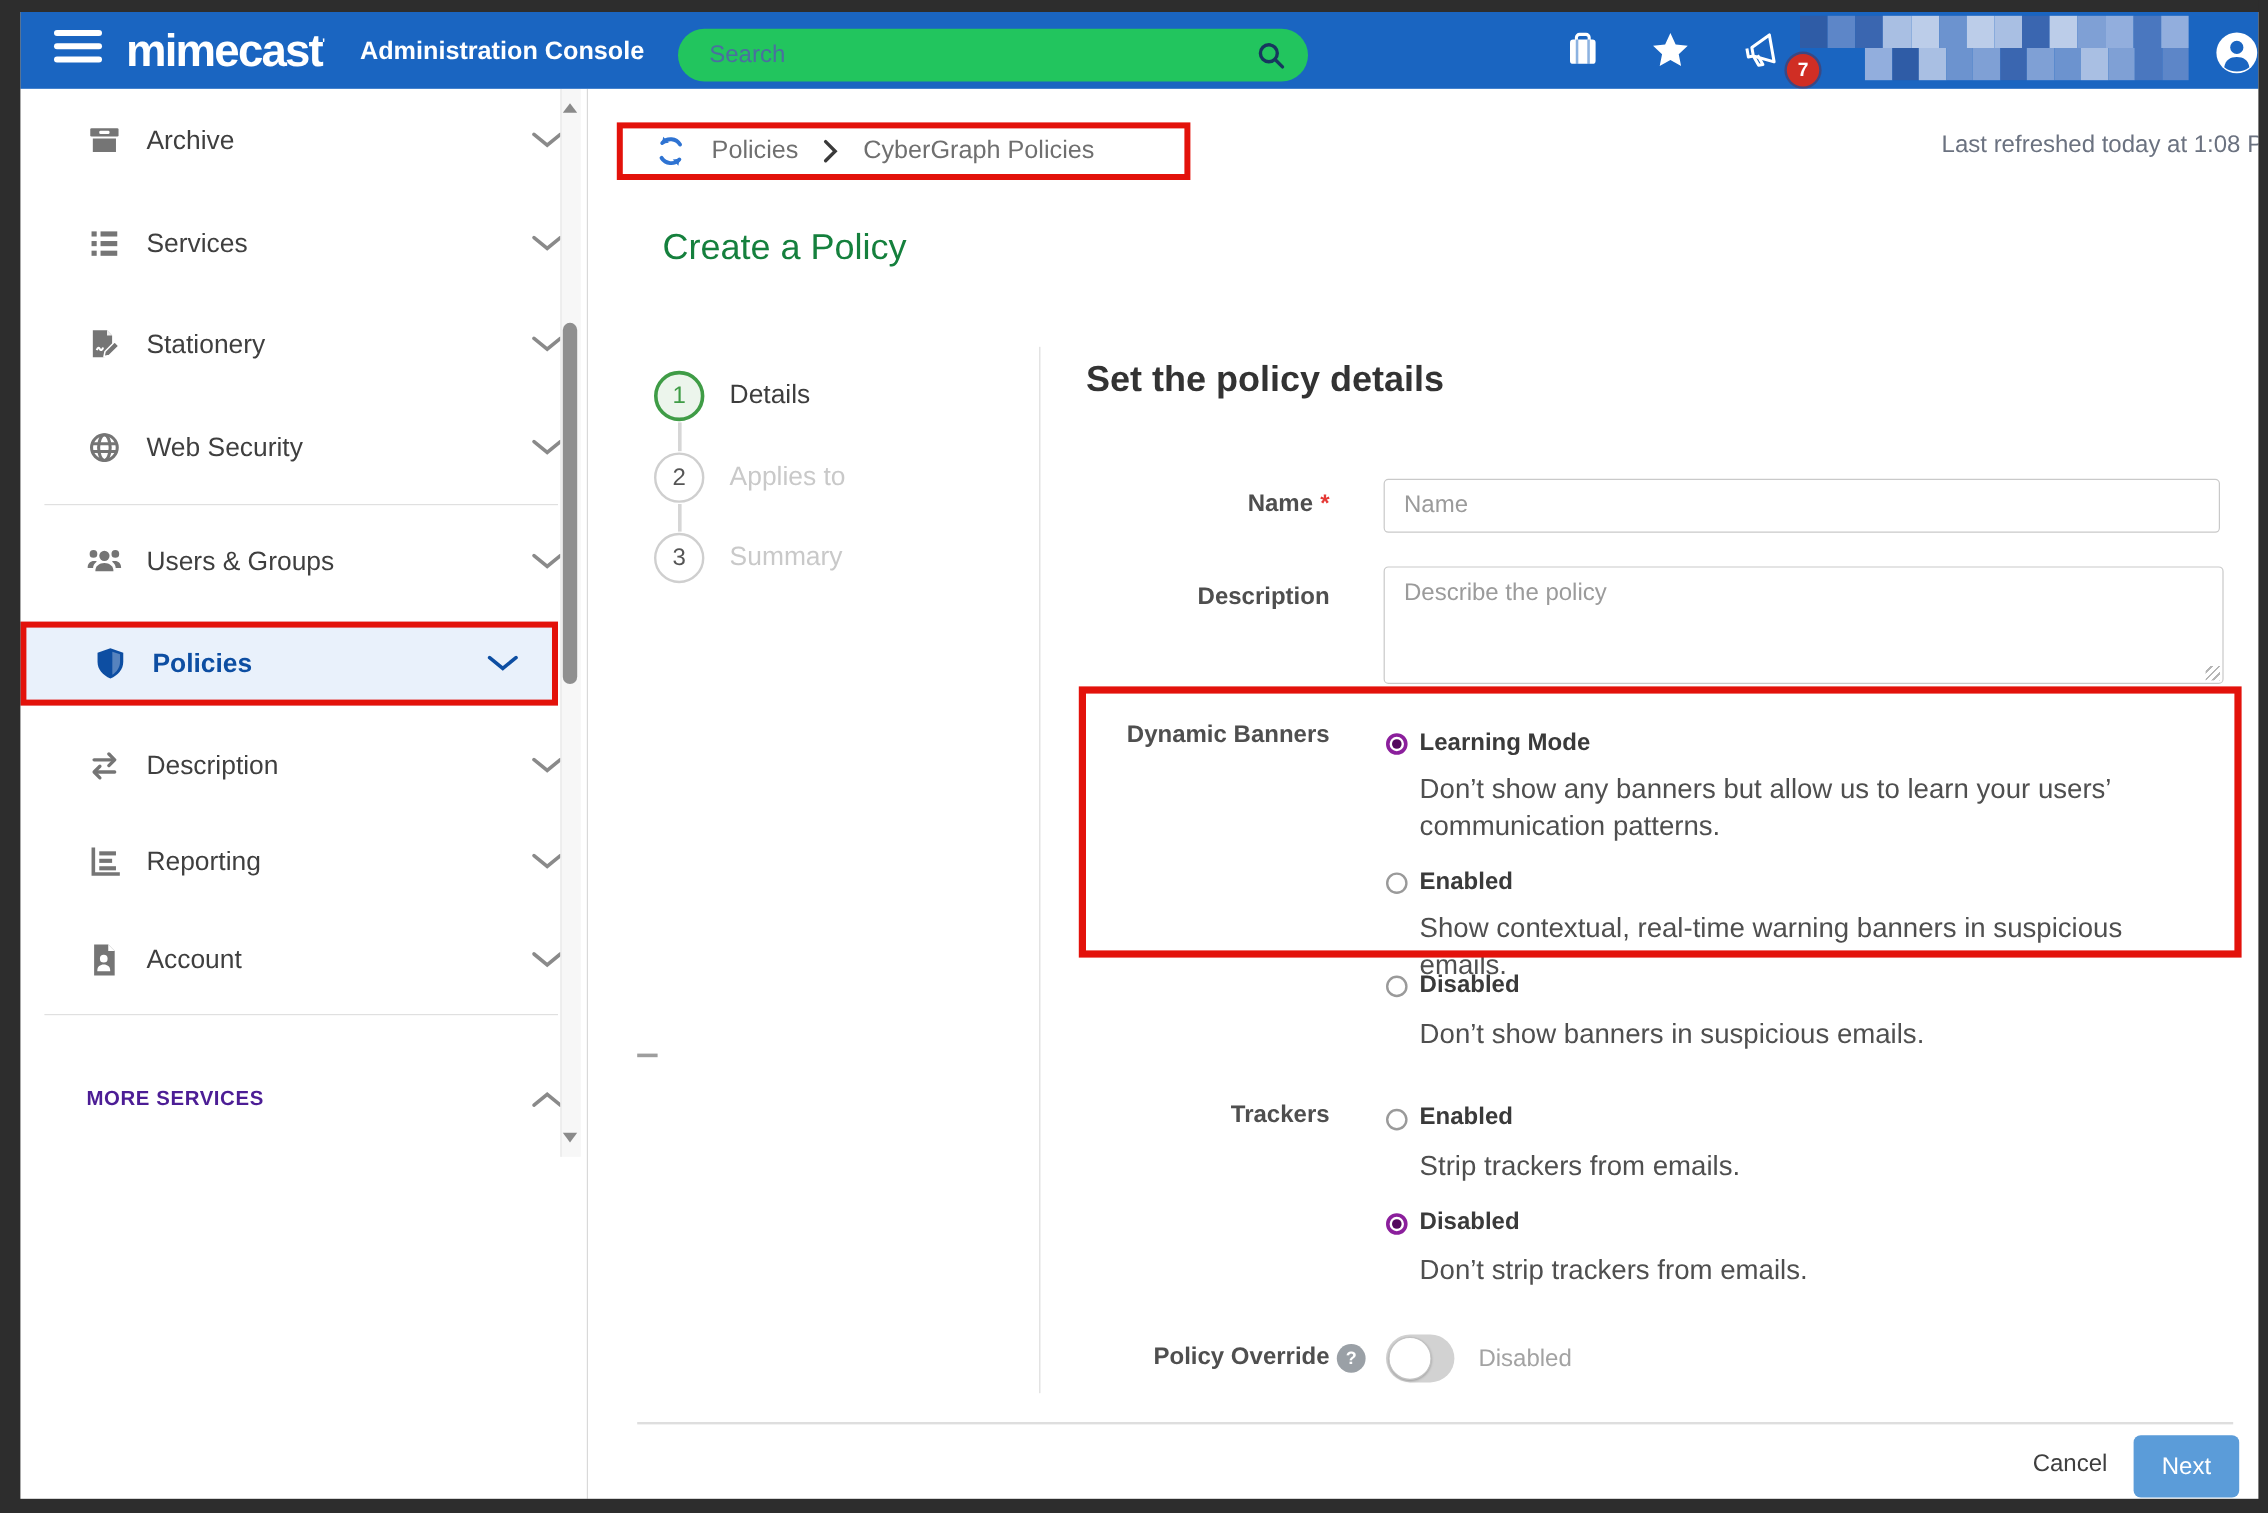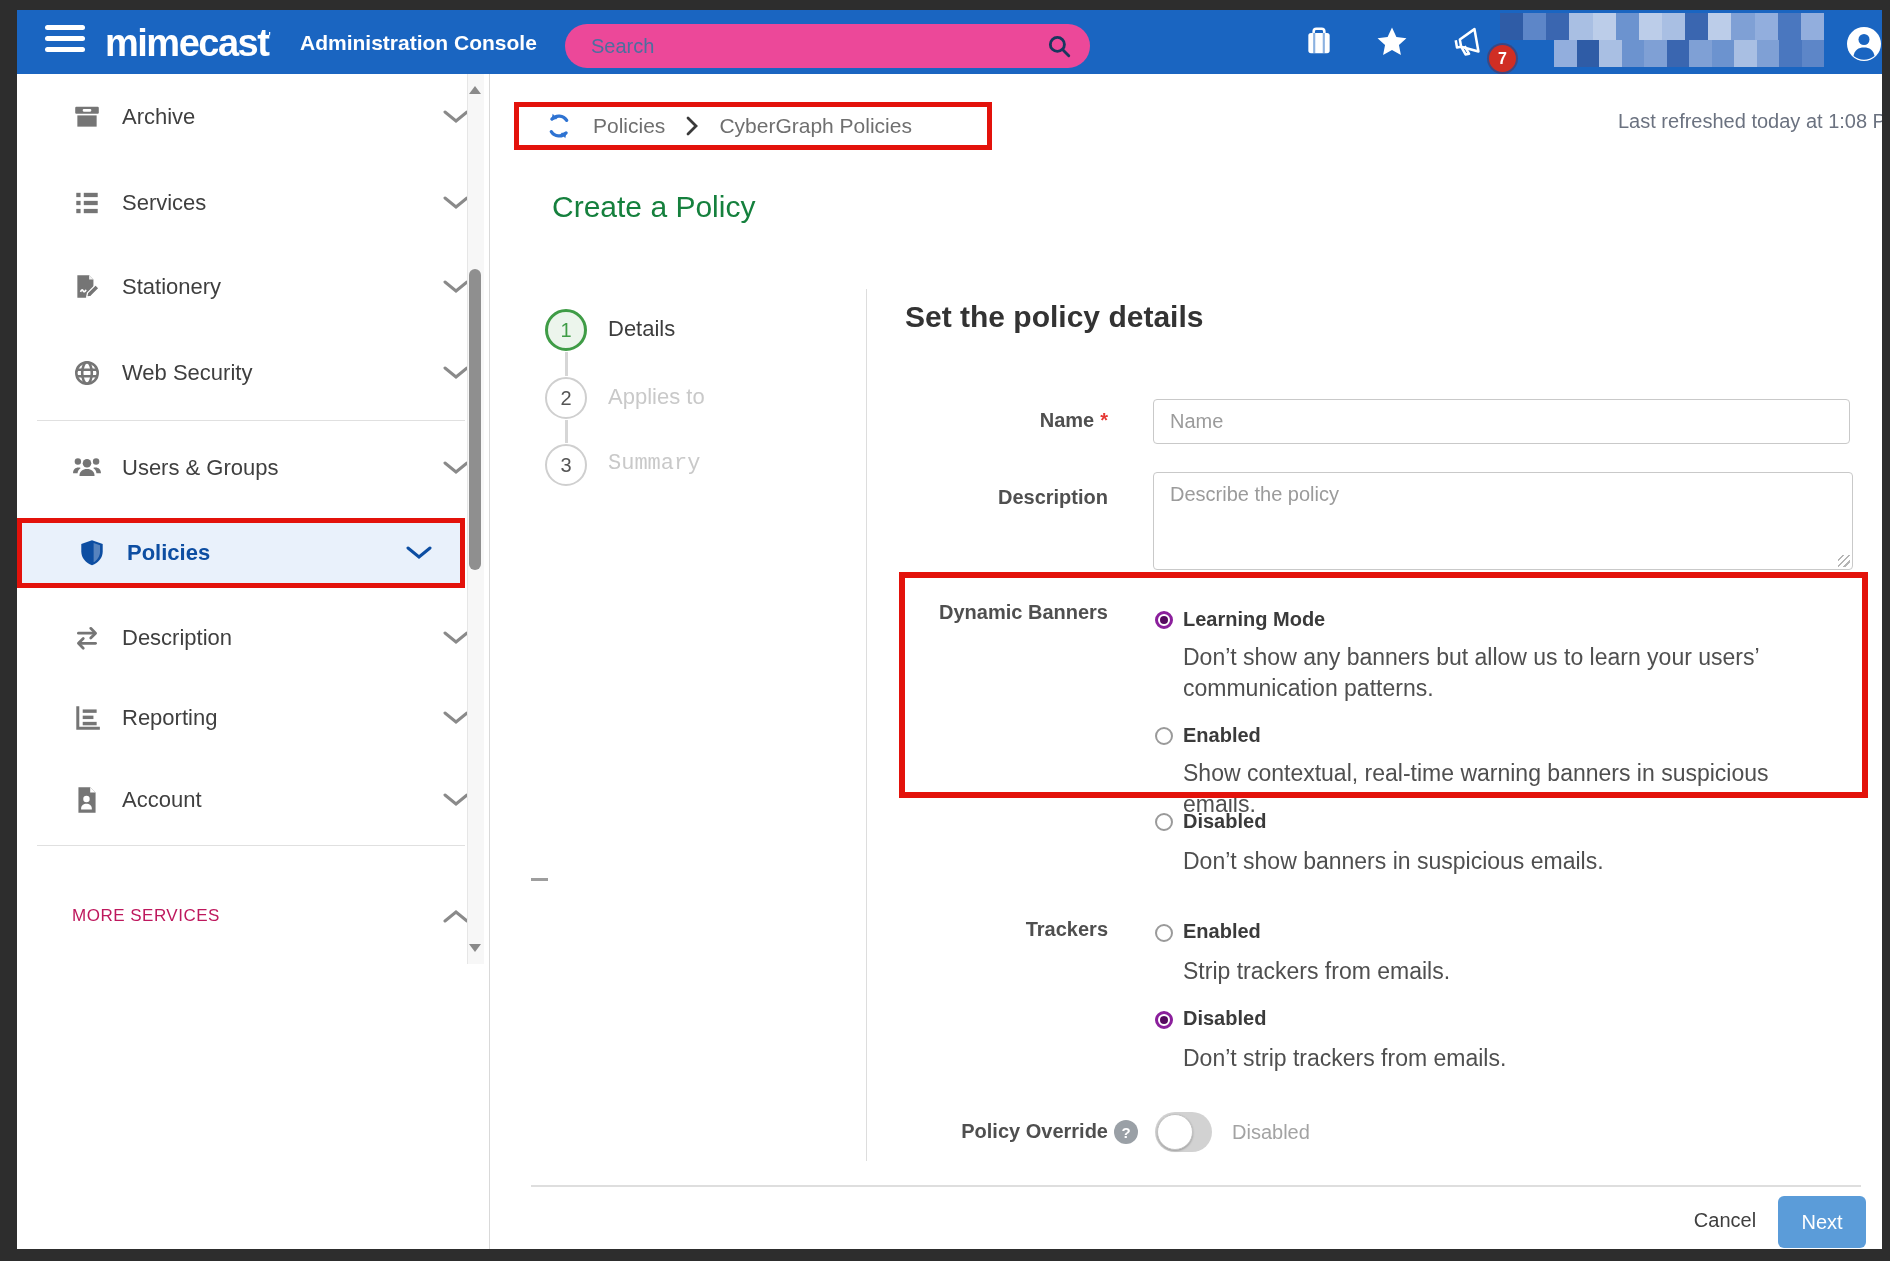"Search" .searchpill { background: #ec4899 -> #22c55e }
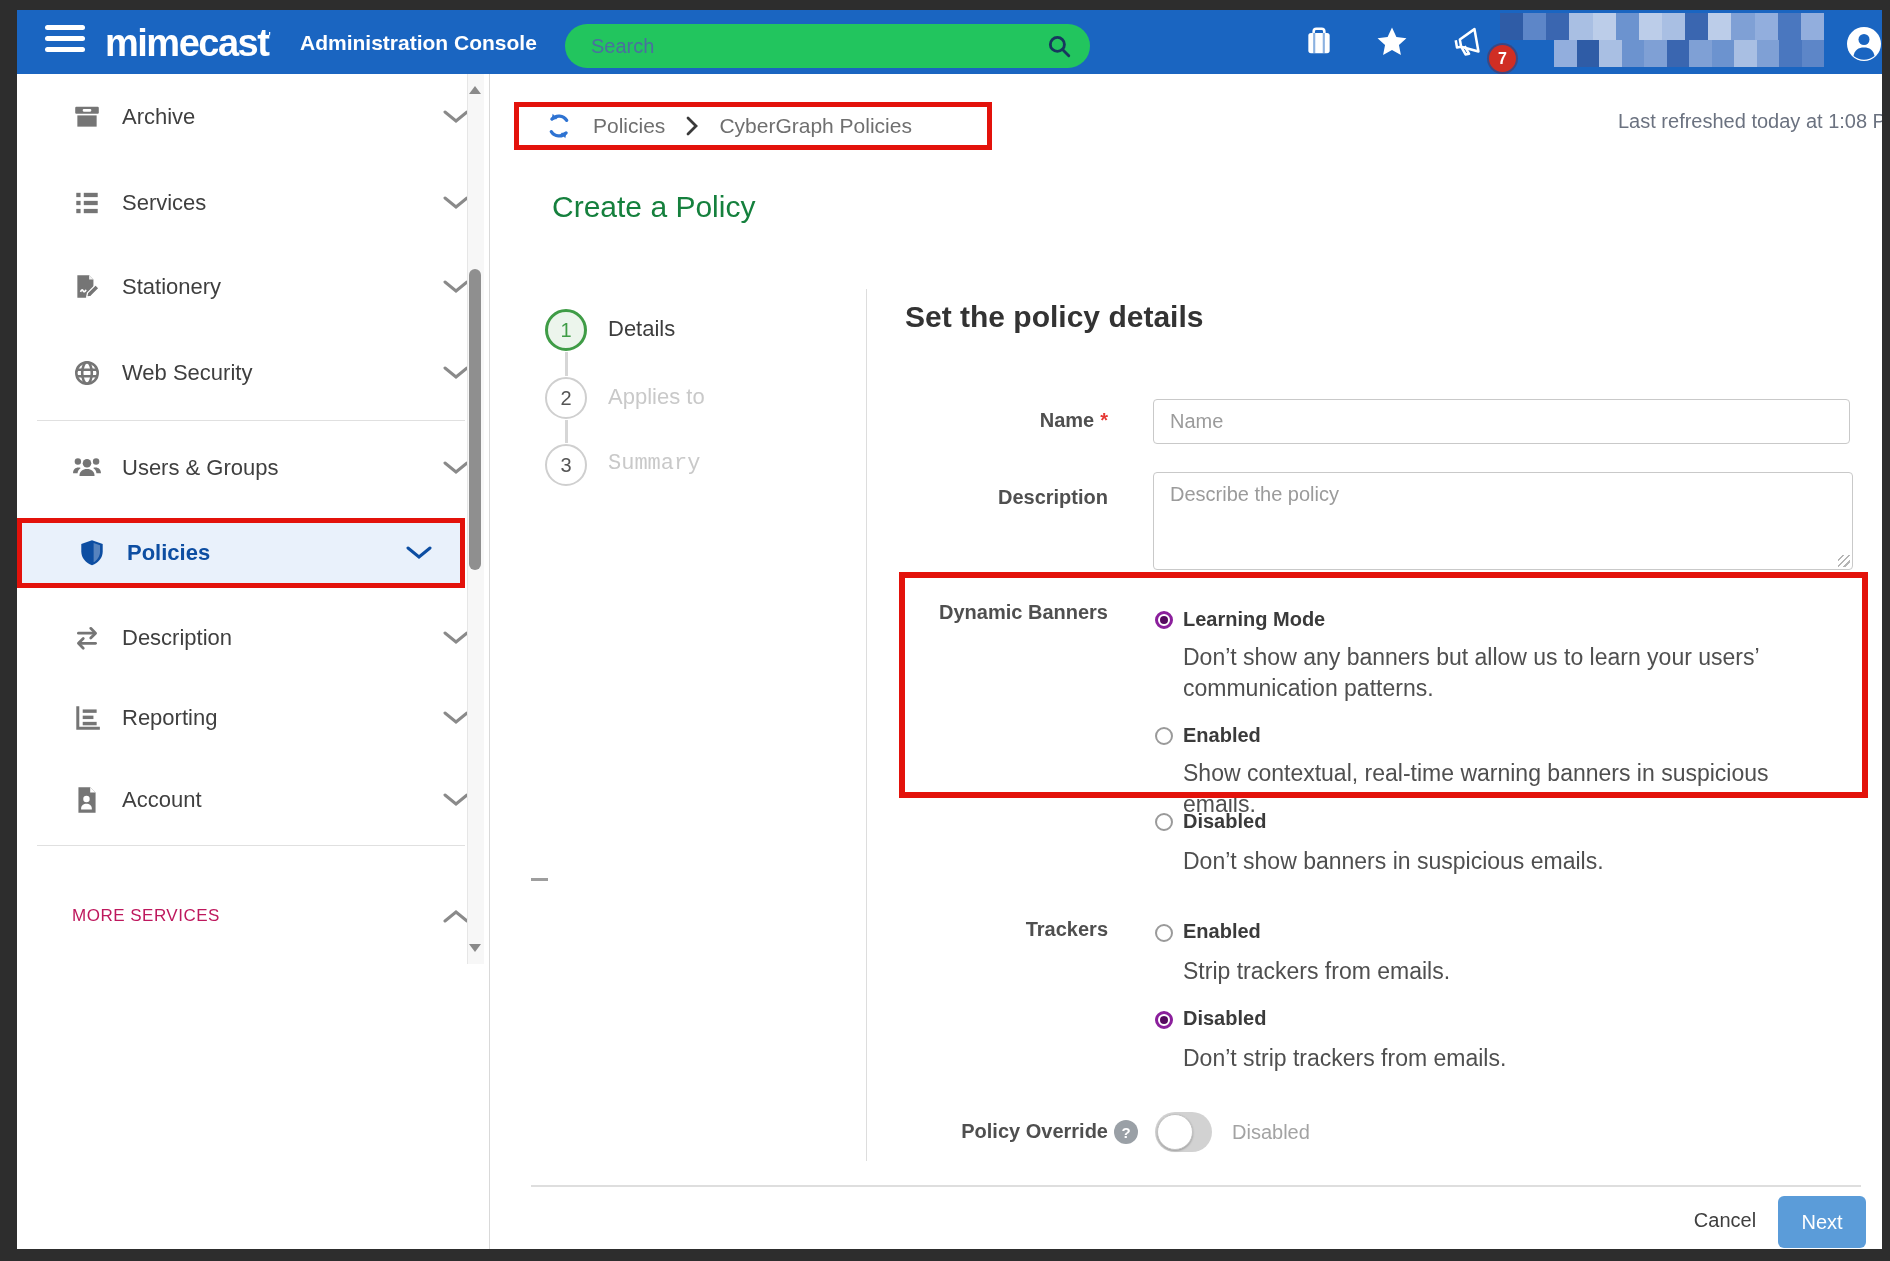"Summary" div.abs { font-family: Liberation Mono, monospace -> none }
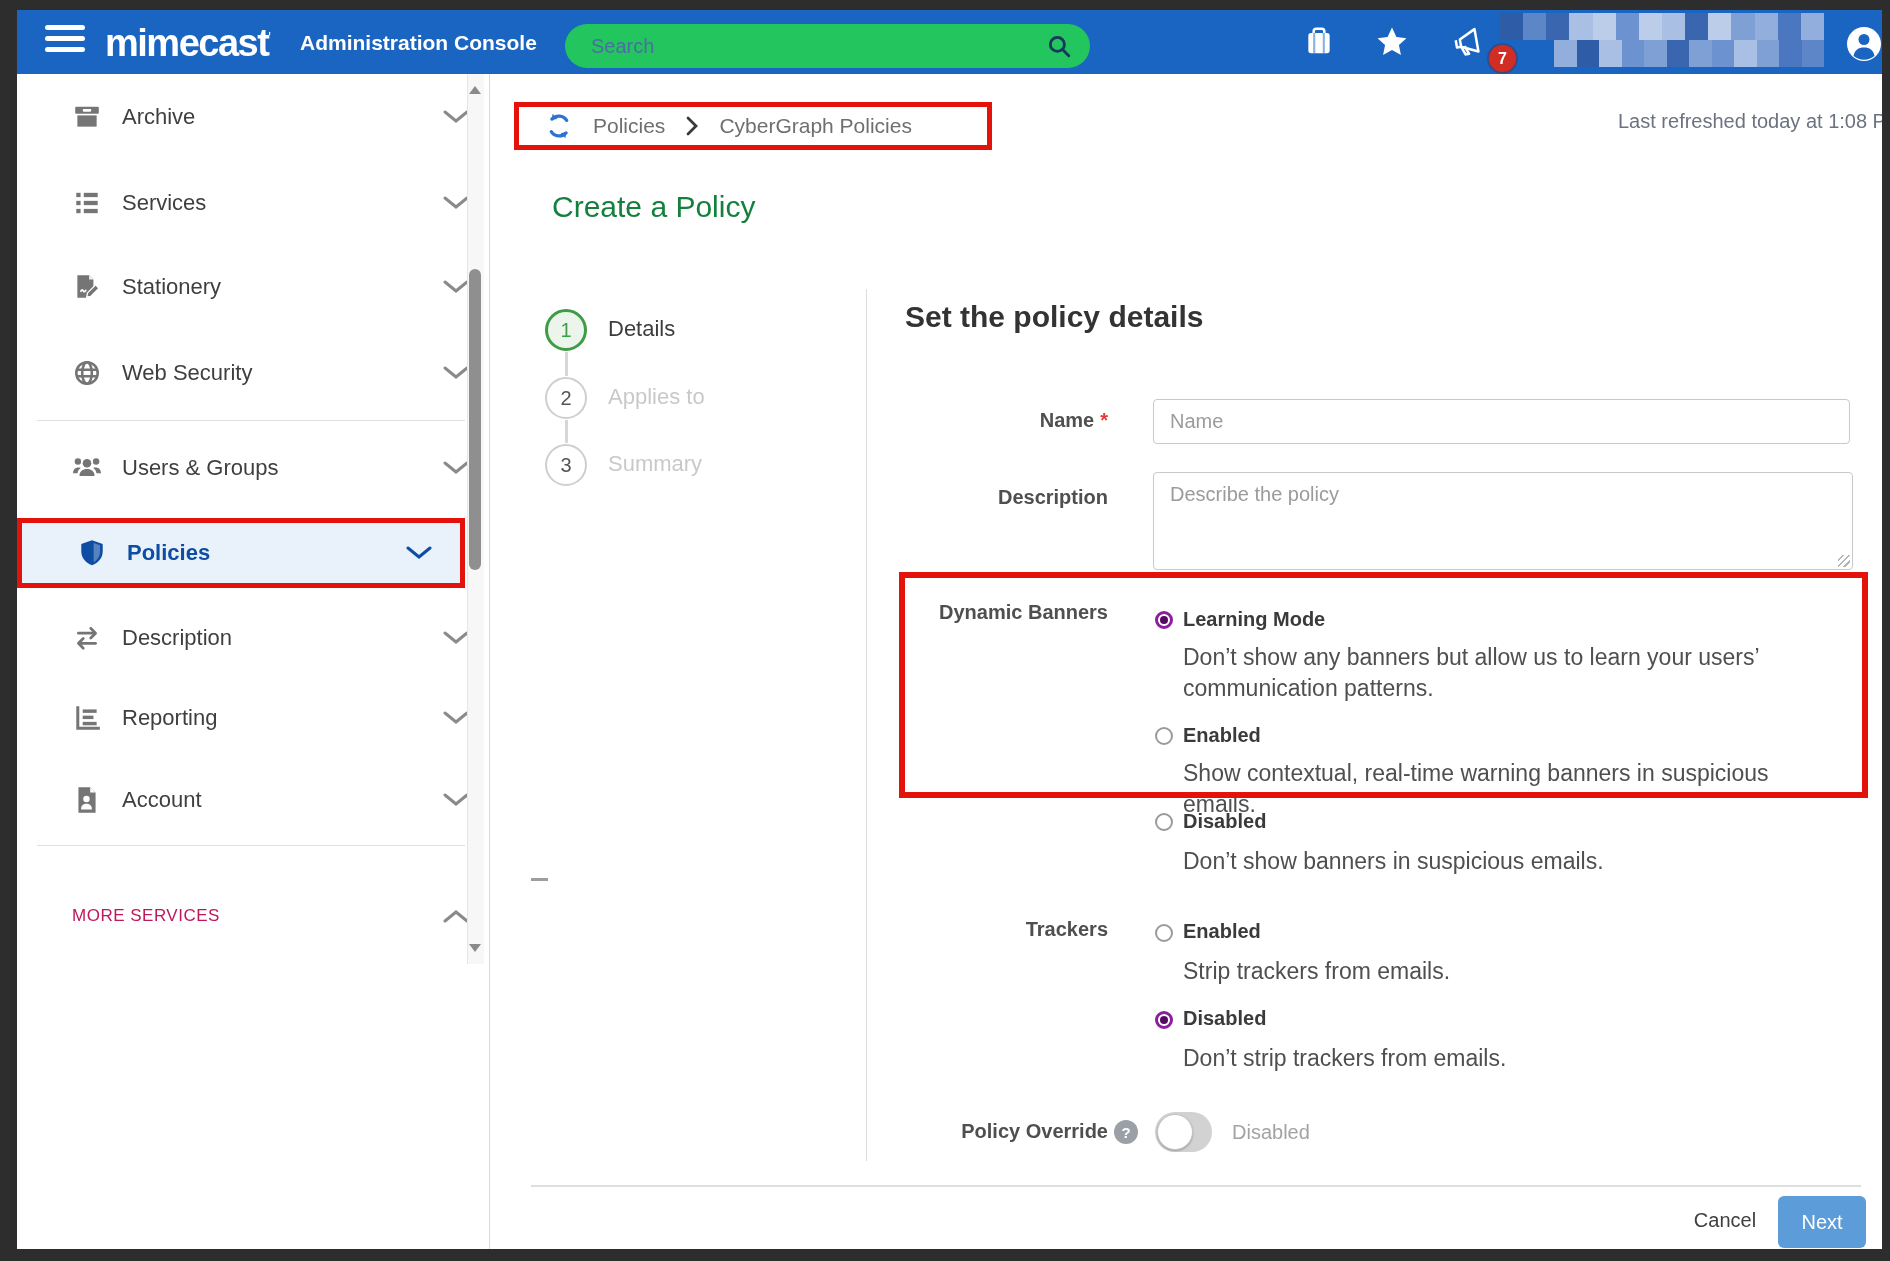"MORE SERVICES" .more-label { color: #be185d -> #4c1d95; font-weight: none -> bold }
